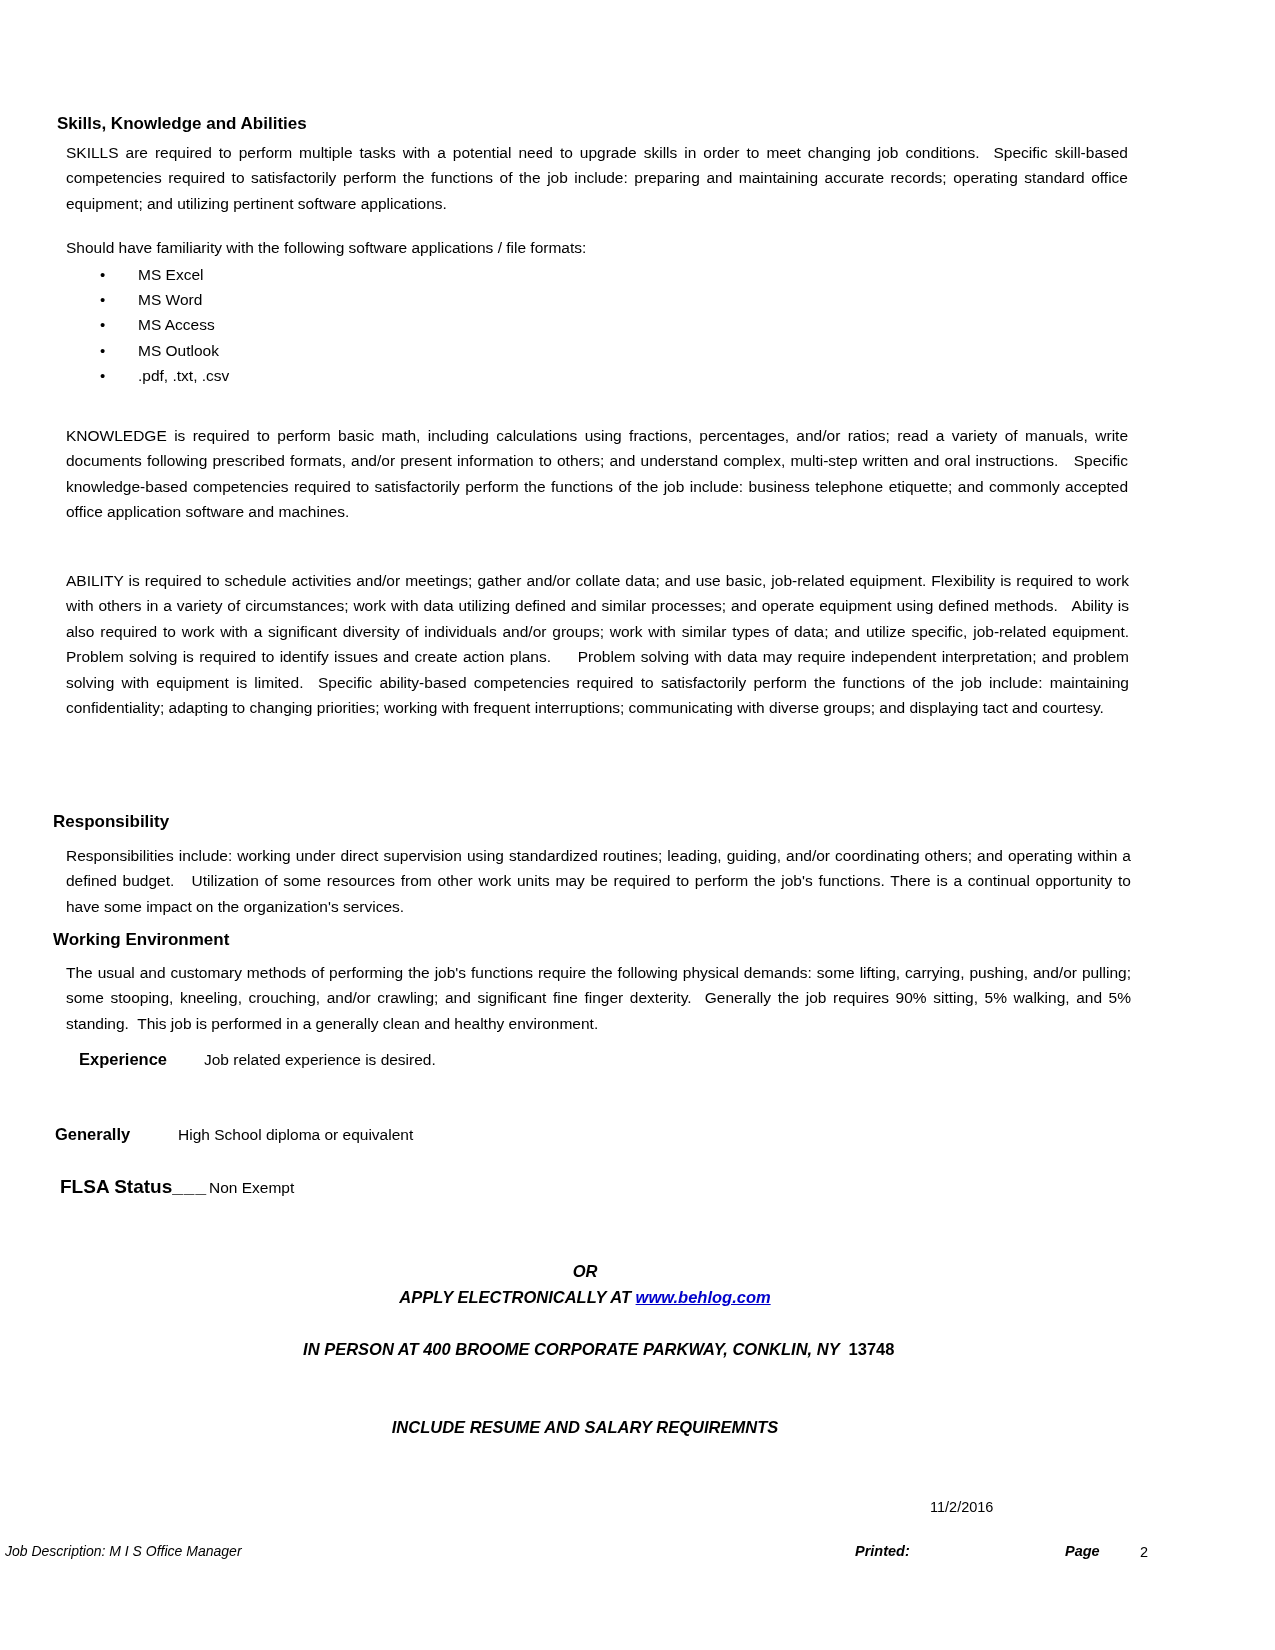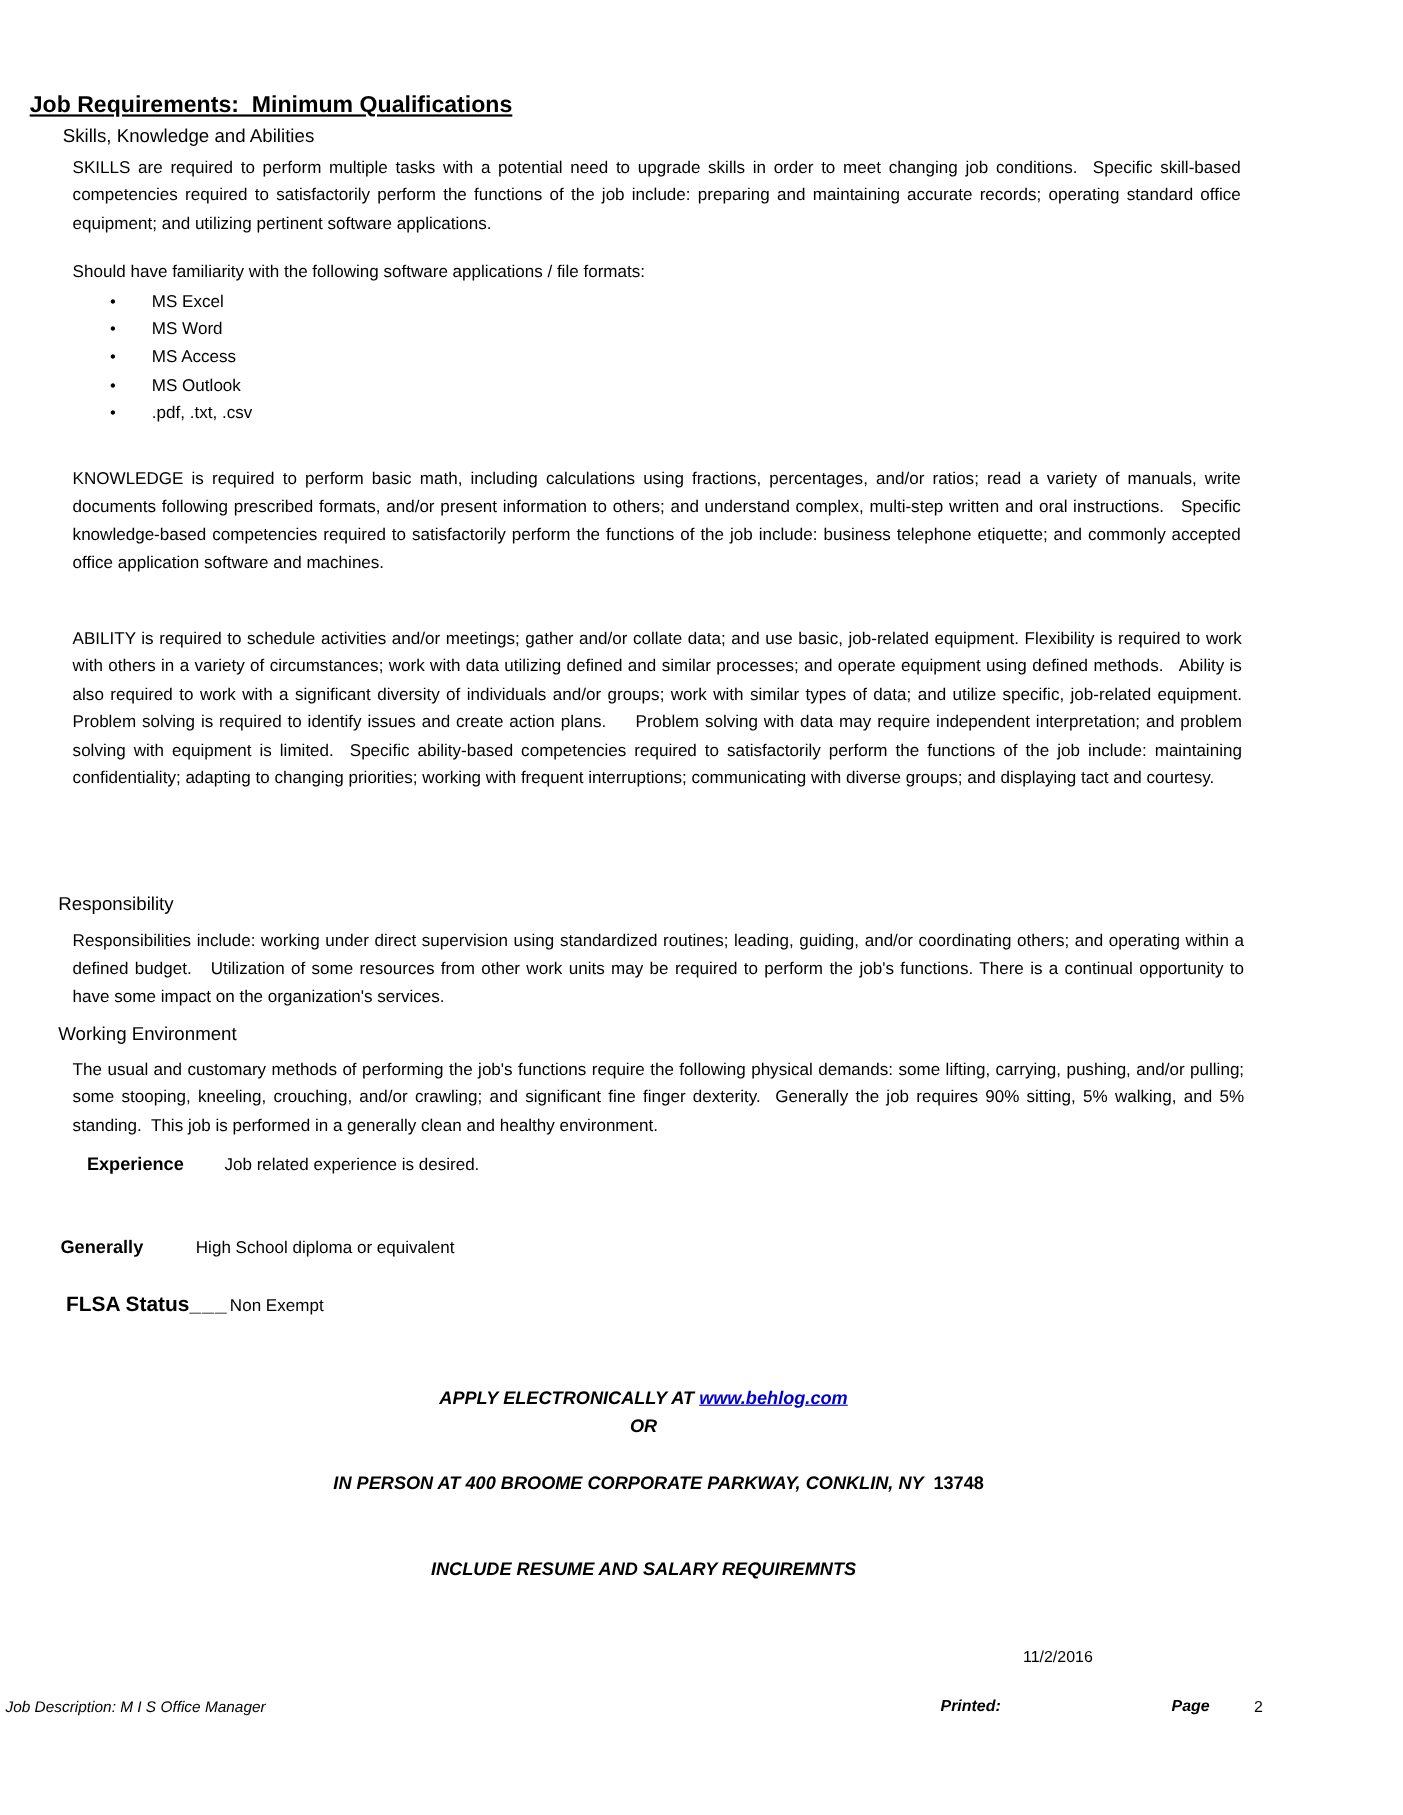"Job Requirements: Minimum Qualifications" h1.abs { html: <h1>Job Requirements: Minimum Qualifications</h1> -> none }
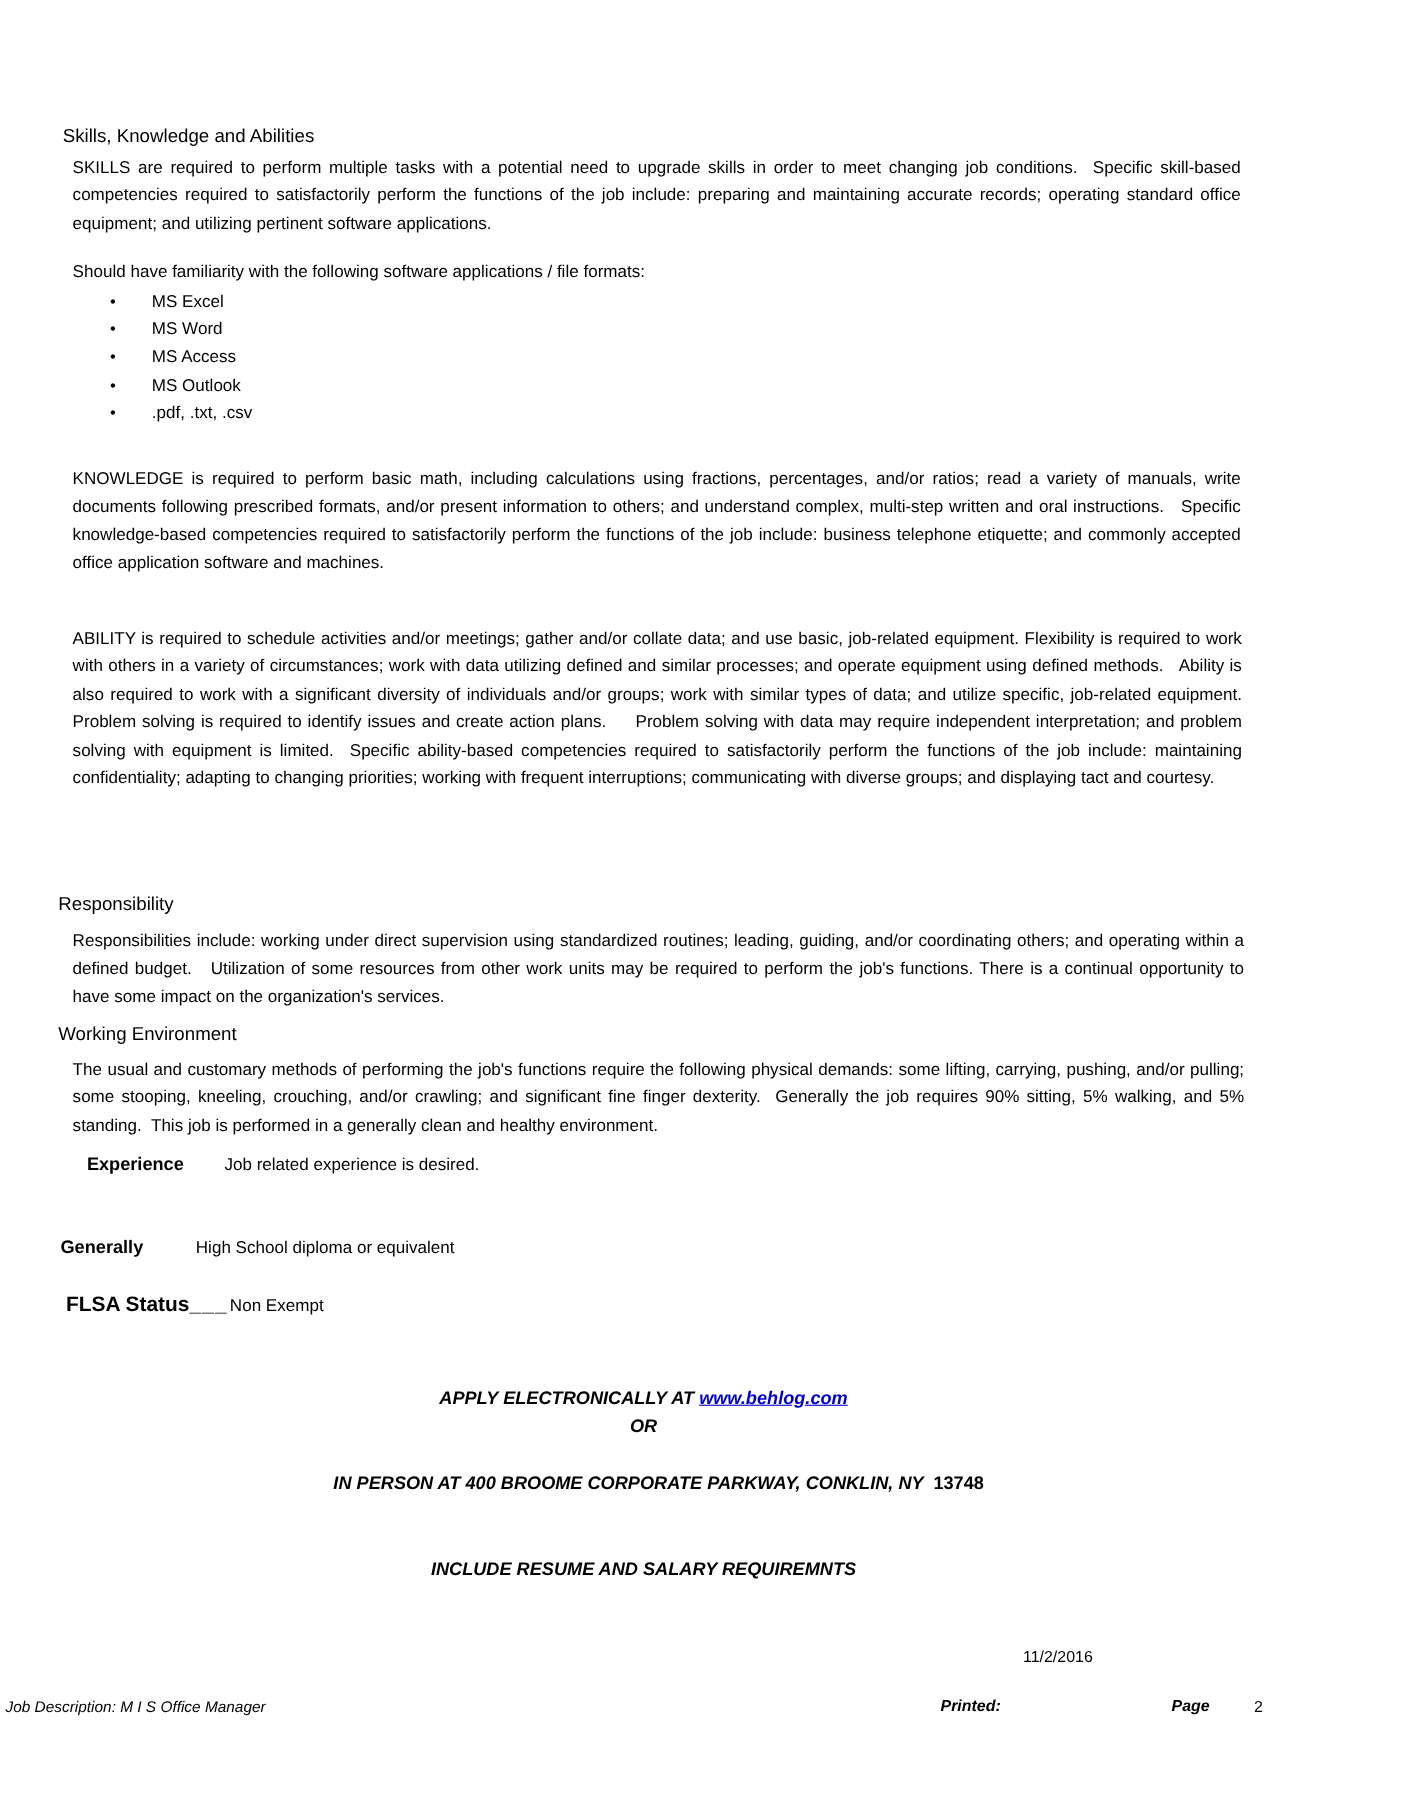"Skills, Knowledge and Abilities" .sec-heading { font-weight: normal -> bold }
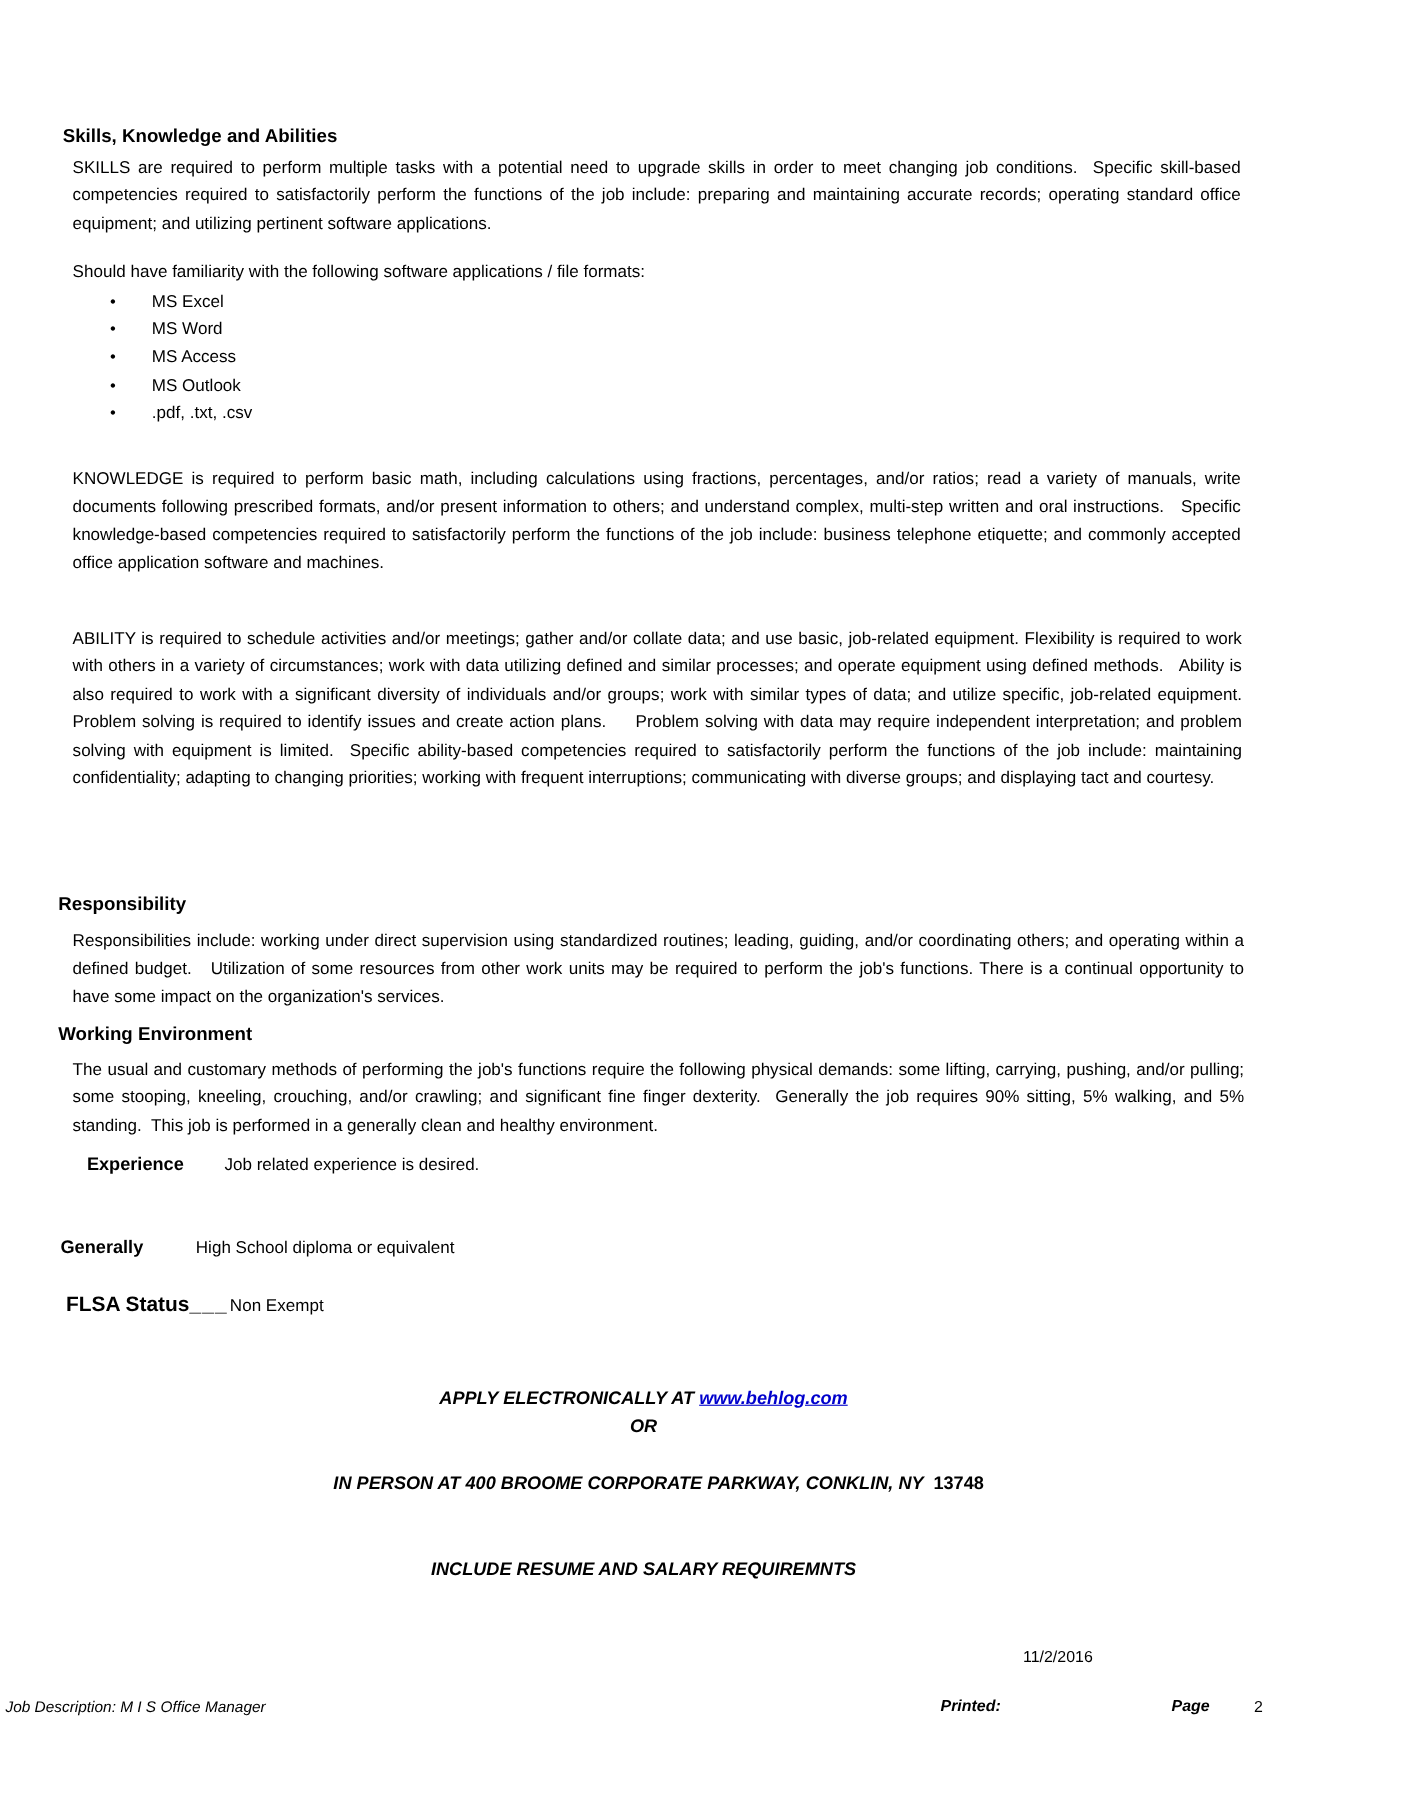"APPLY ELECTRONICALLY AT www.behlog.com" div { order: before "OR" -> after "OR" }
